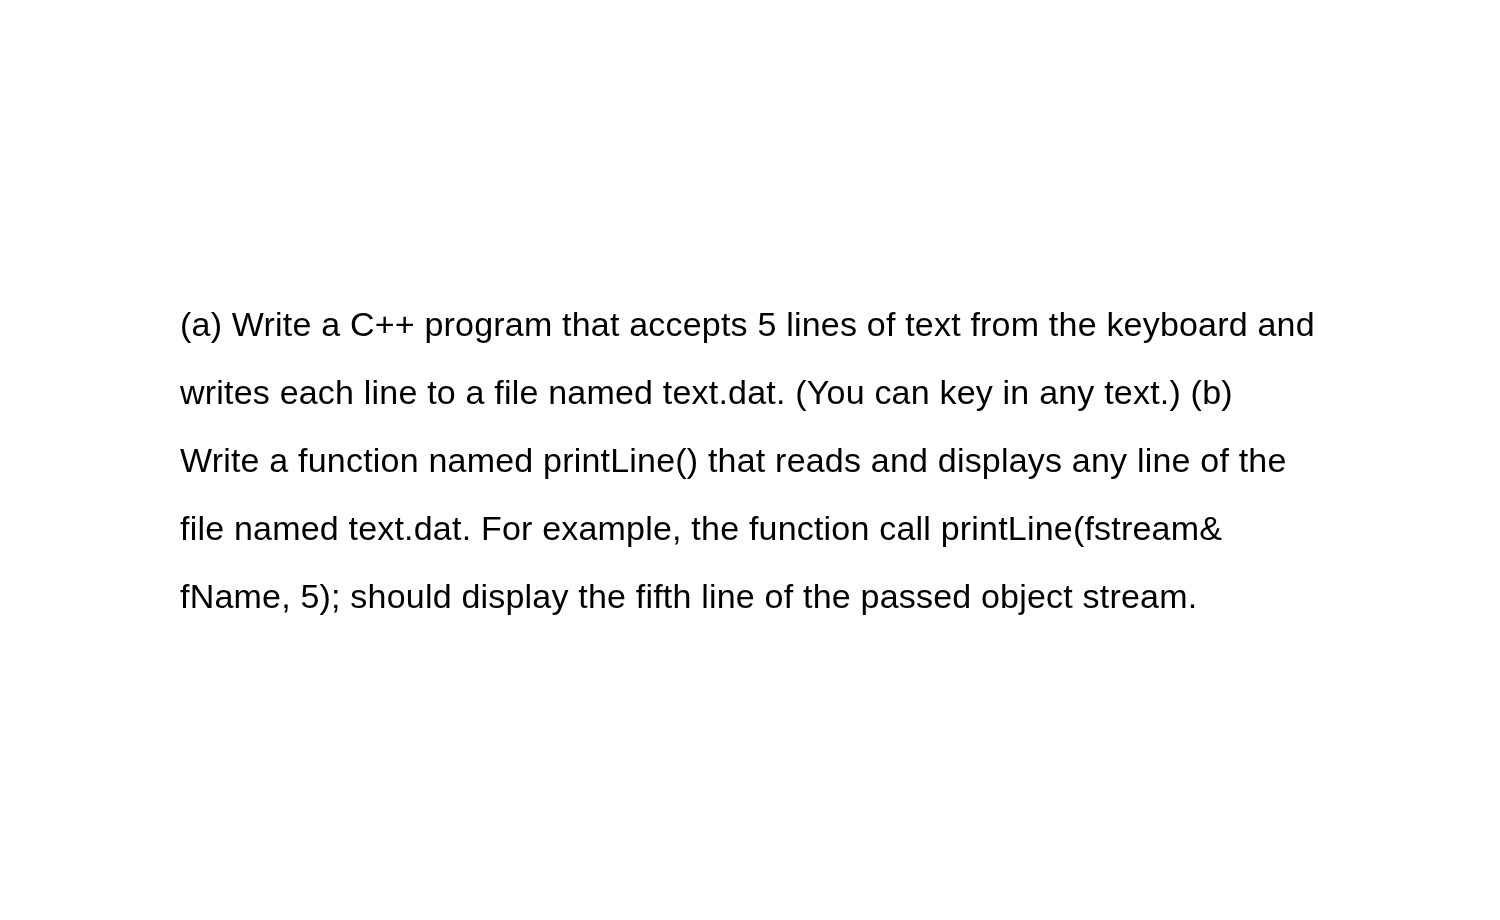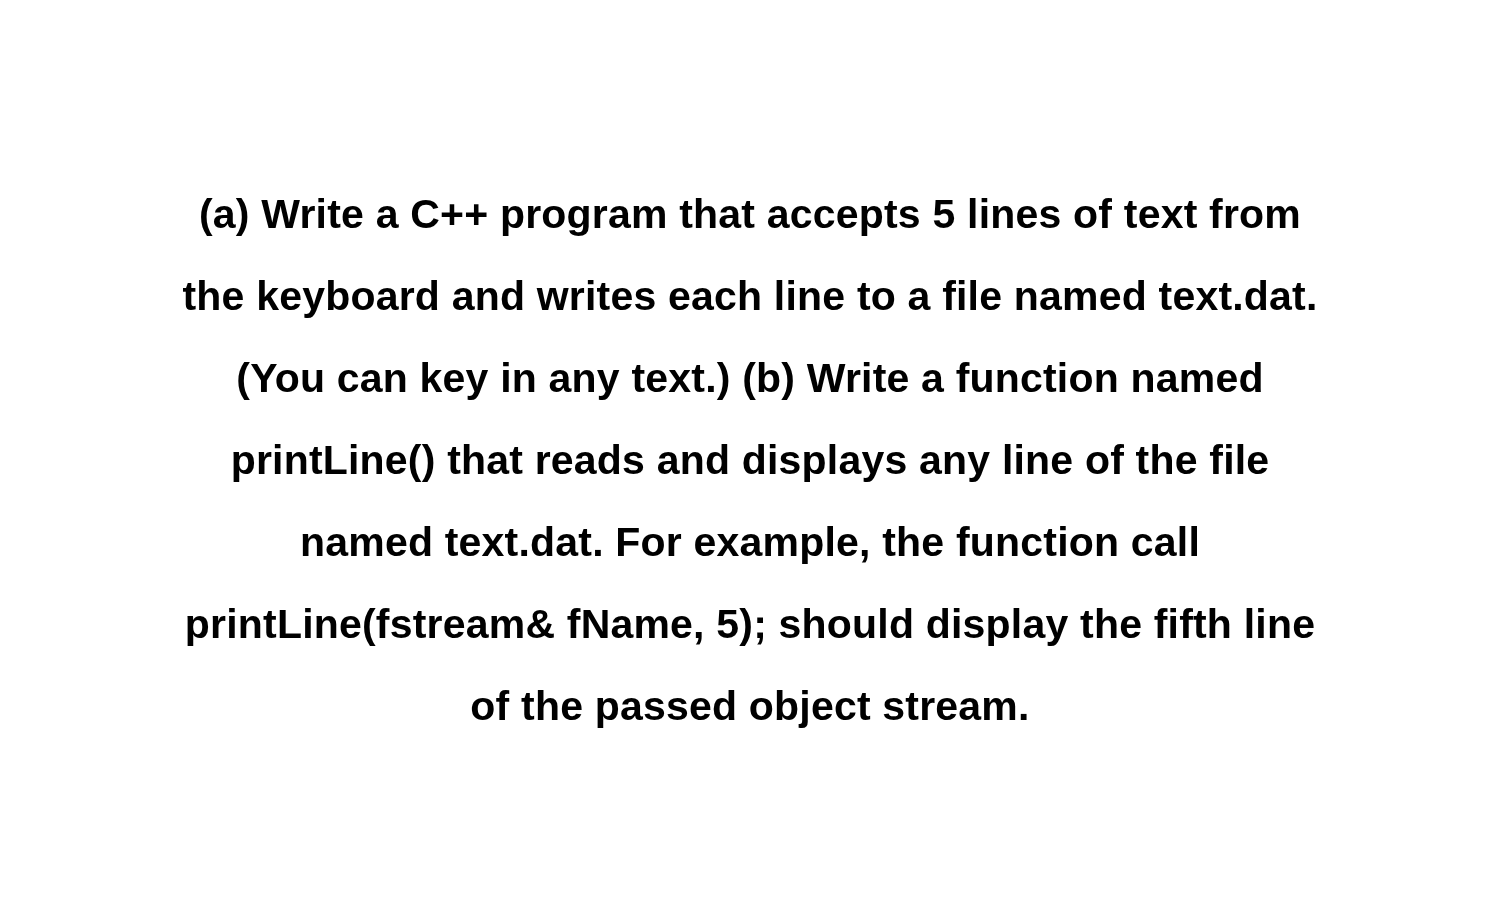"(a) Write a C++ program" .paragraph { font-size: 41px -> 34px; font-weight: 700 -> 400; text-align: center -> none }
